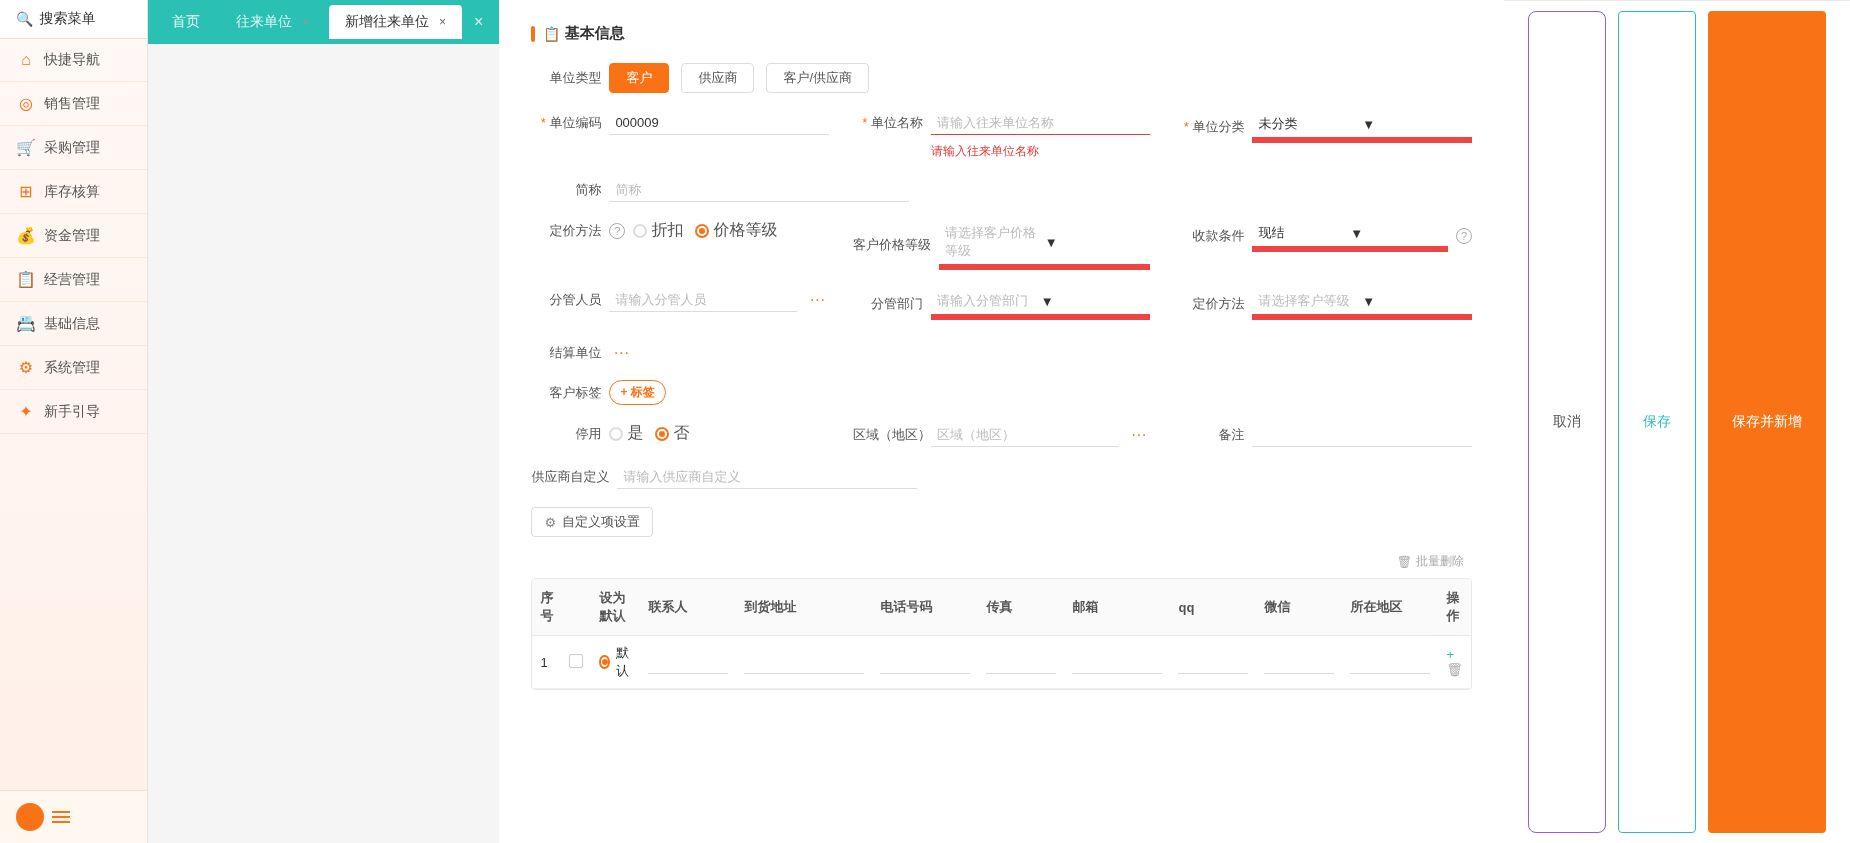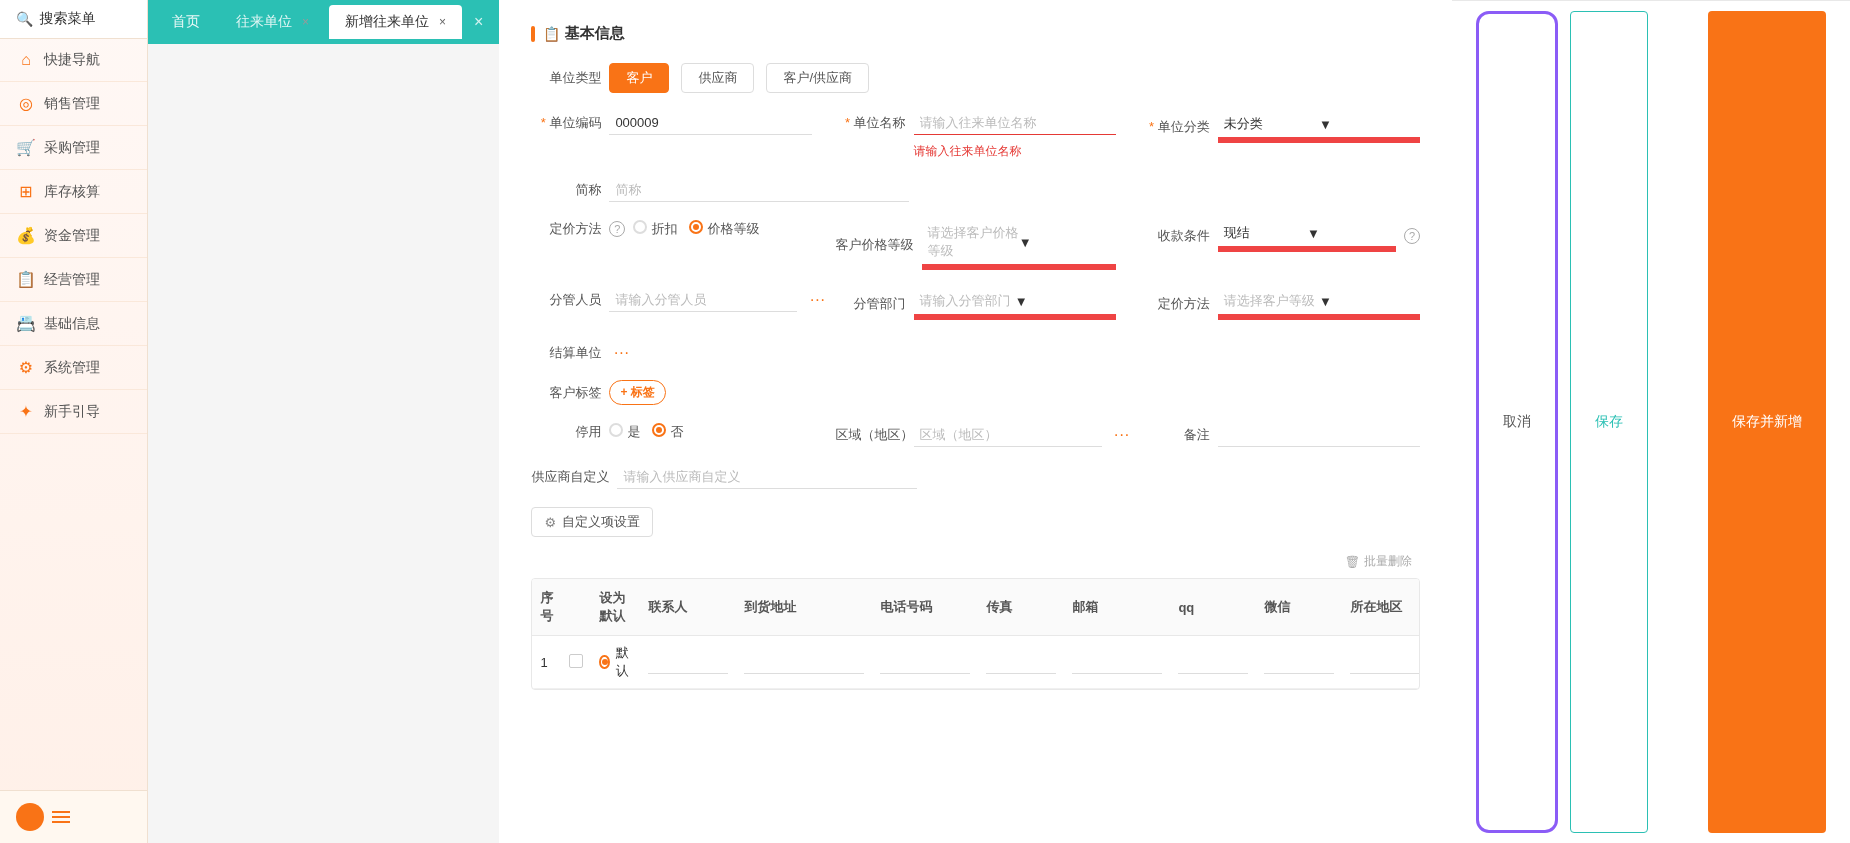"折扣" .radio-item { align-items: none -> center; font-size: 13px -> 16px }
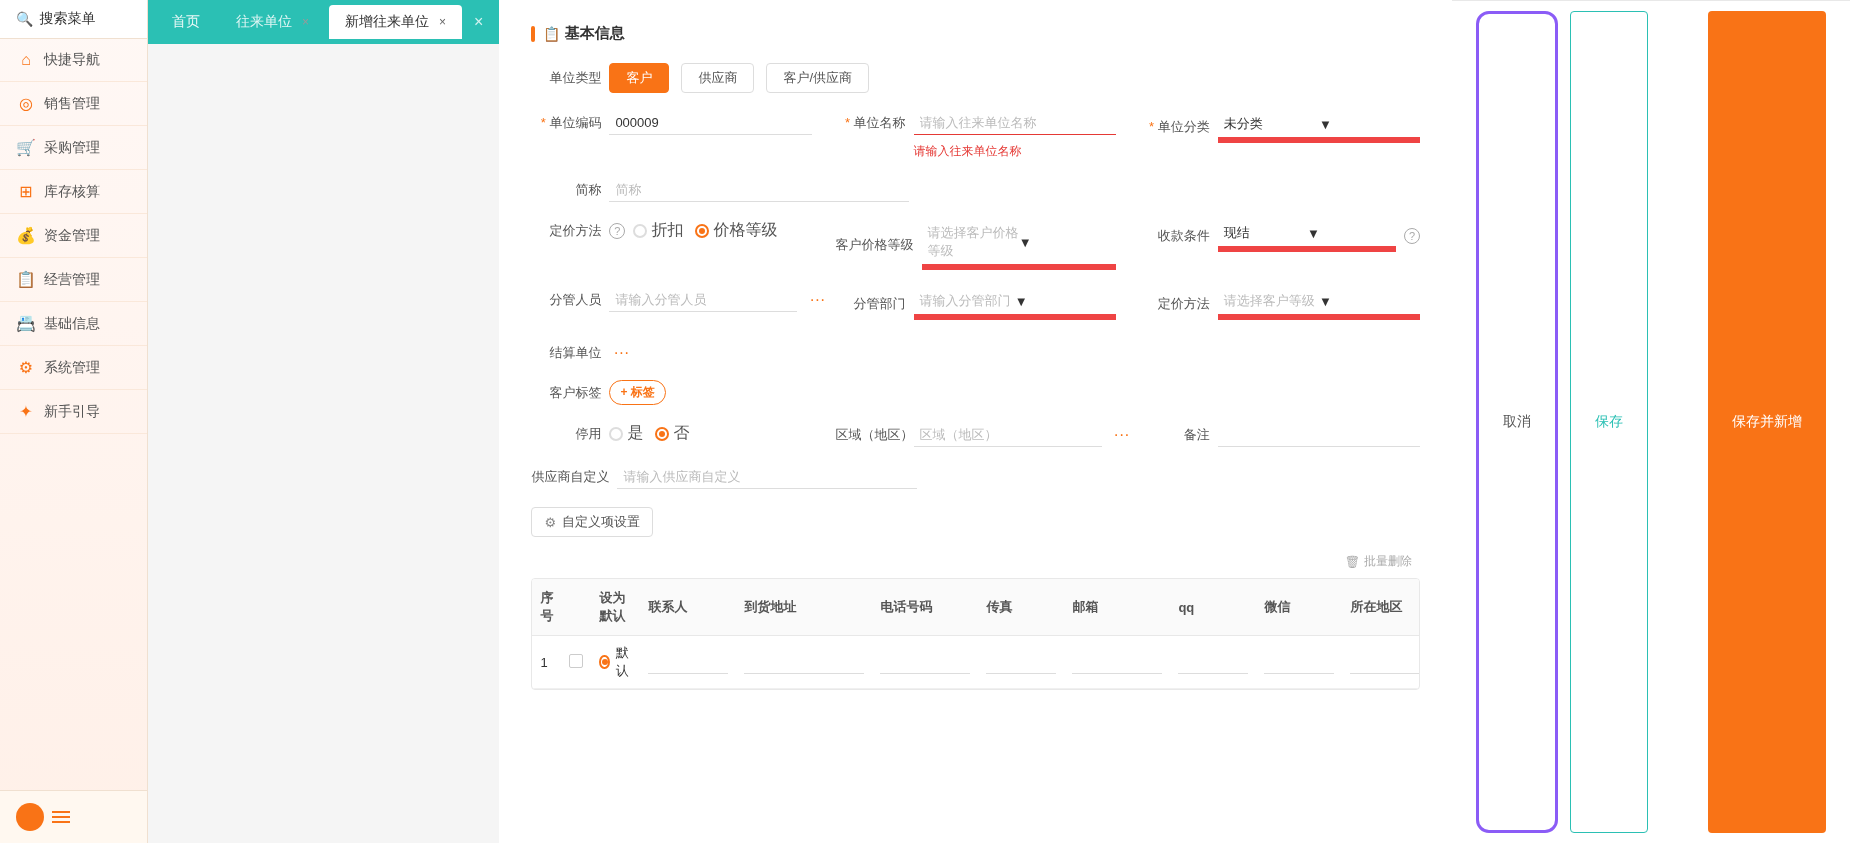"取消" .btn-cancel { border: 3px solid #8b5cf6 -> 1px solid #8b5cf6; border-radius: 13px -> 8px }
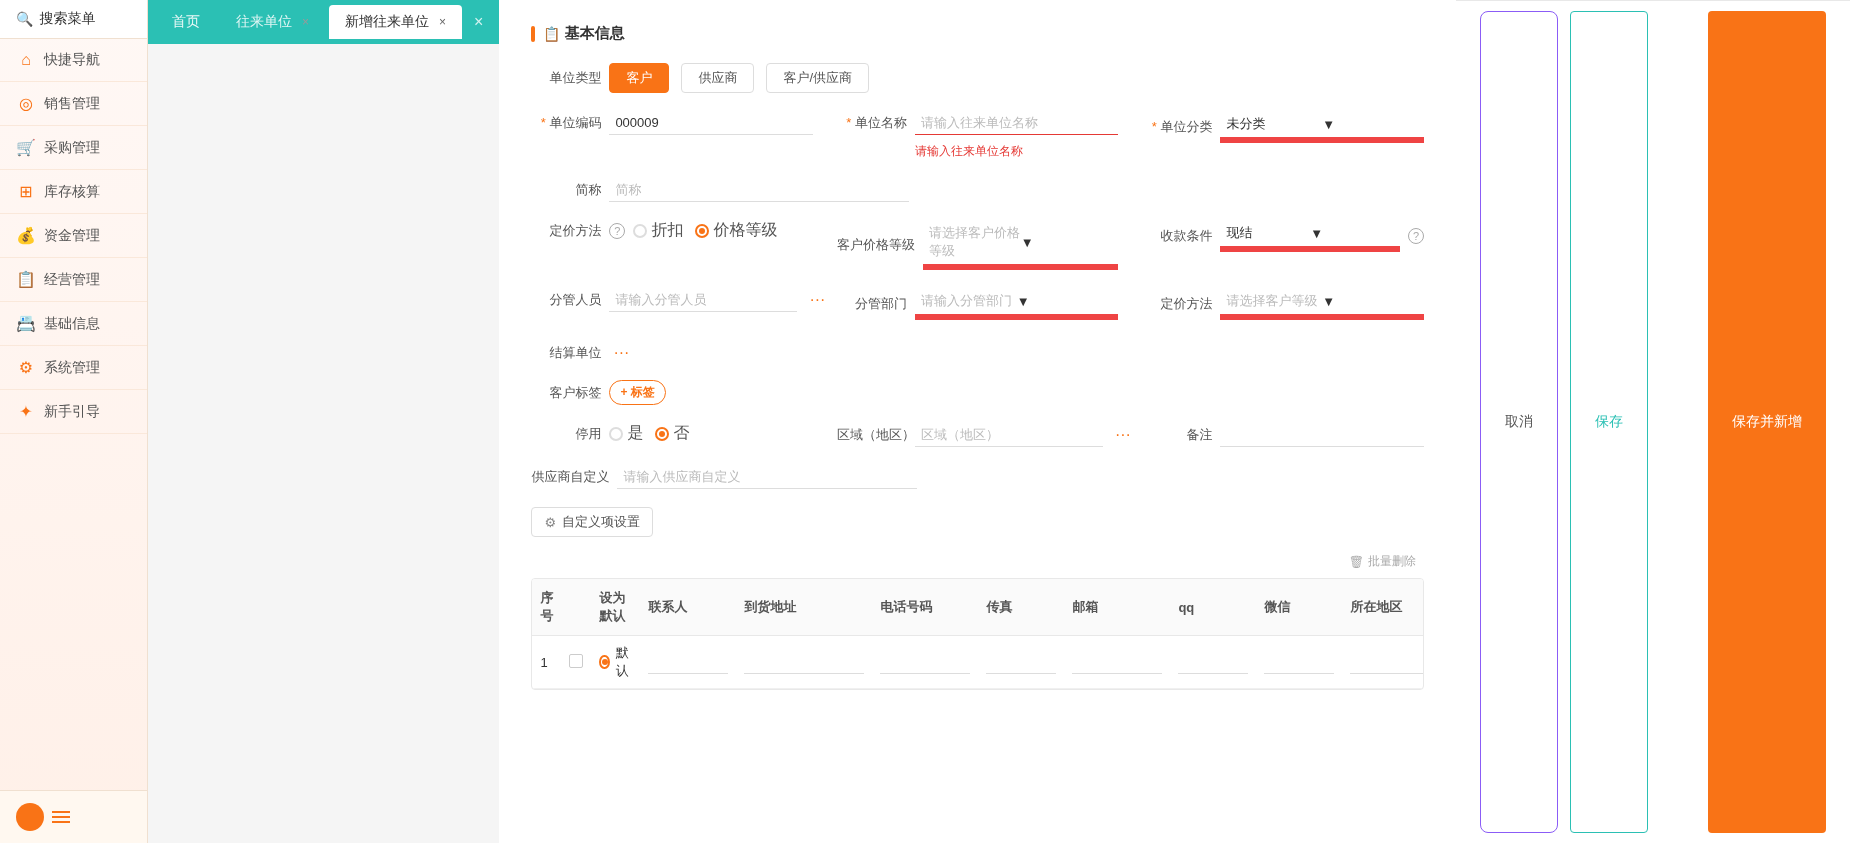"保存并新增" .btn-save-new { margin-left: 48px -> none }
